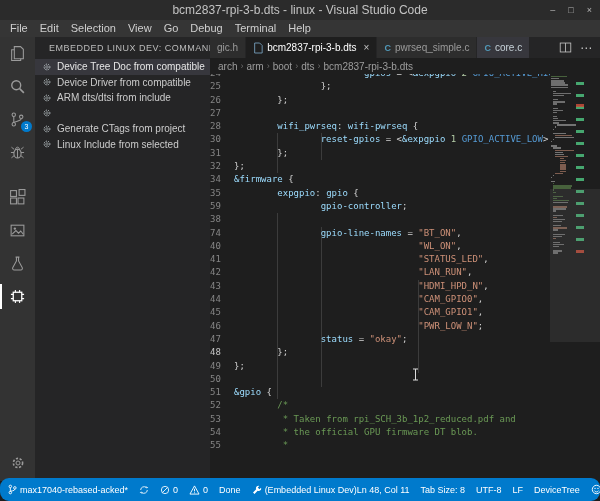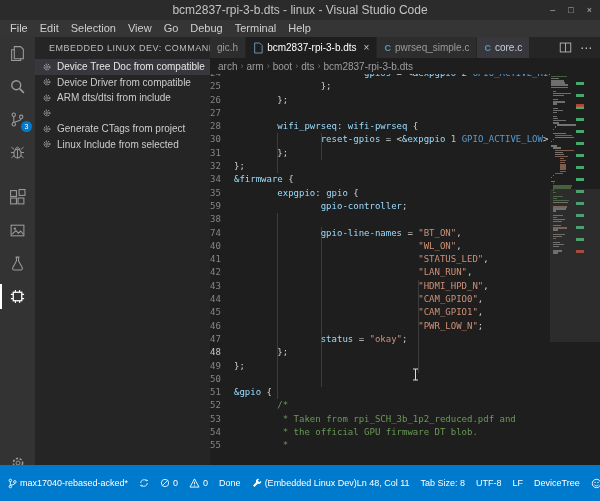"max17040-rebased-acked*" #statusbar { border-radius: none -> 9px; height: 36px -> 23px }
